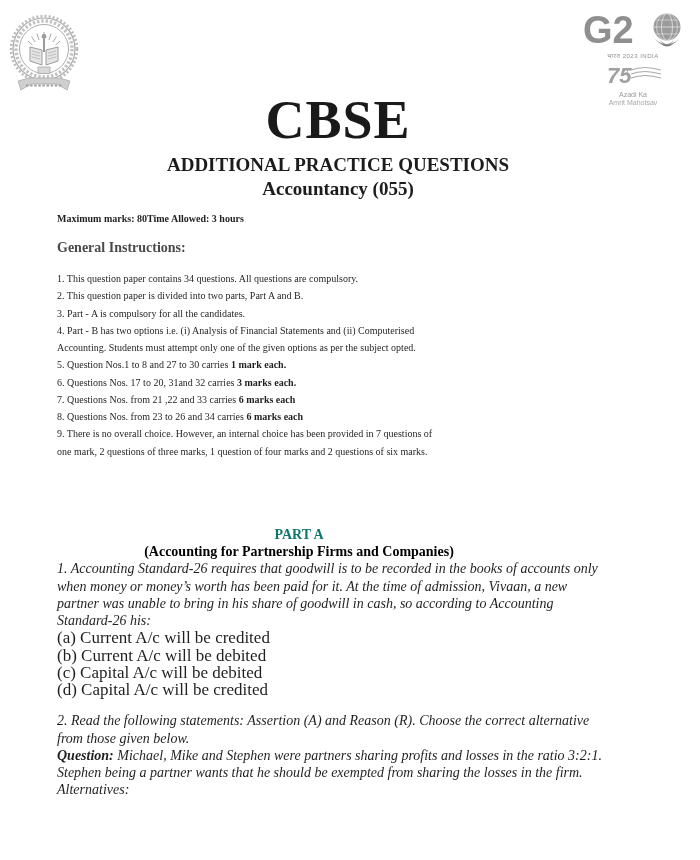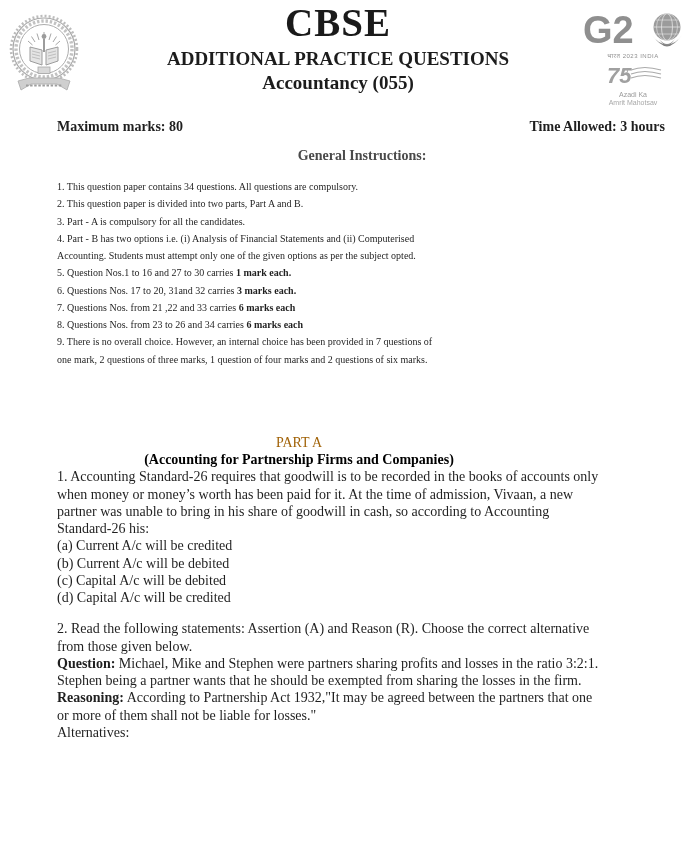"CBSE" .title { font-size: 39px -> 54px; margin-top: none -> 97px }
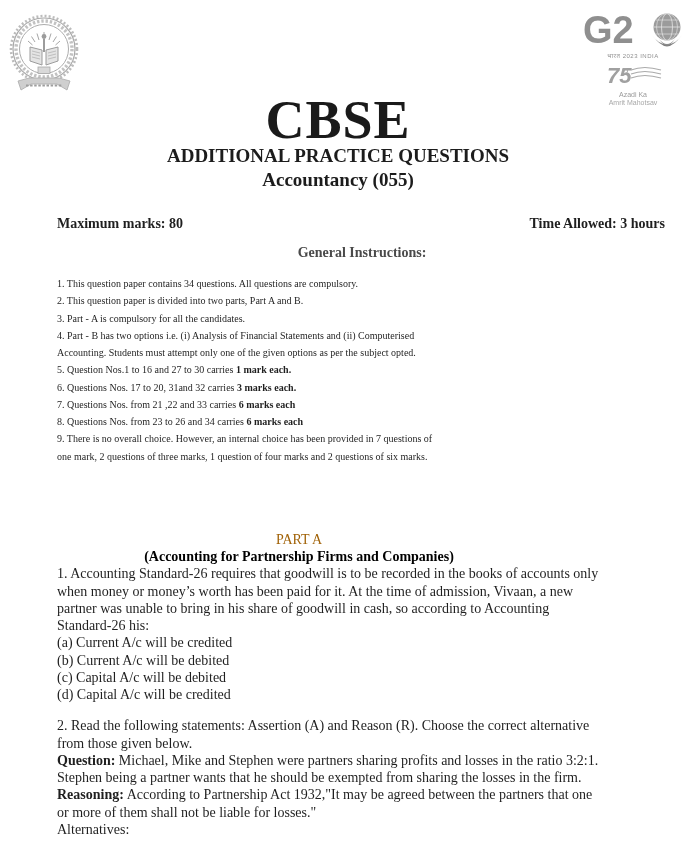"ADDITIONAL PRACTICE QUESTIONS" .h2-first { margin-top: 1px -> 10px }
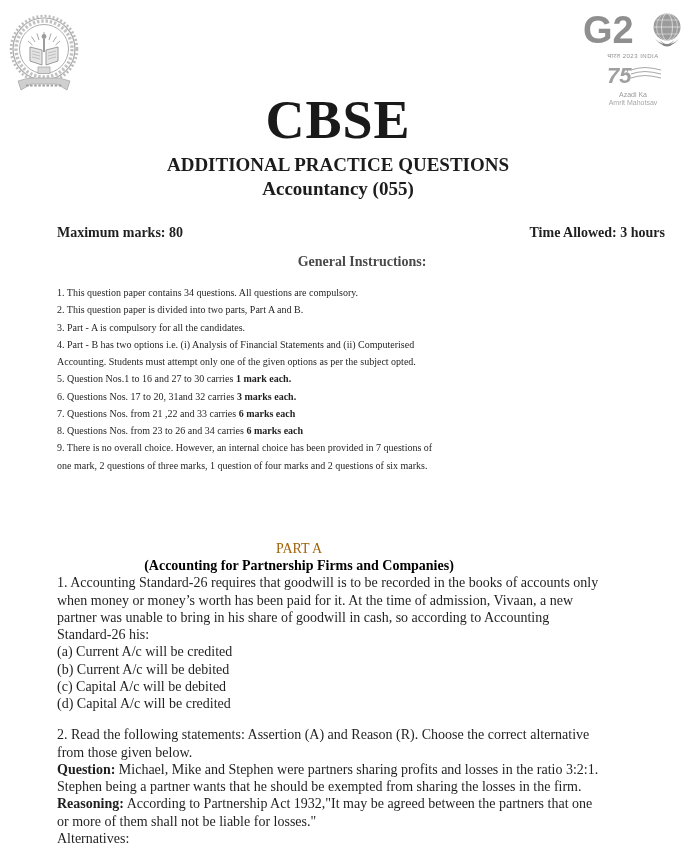"Maximum marks: 80" .marks-row { font-size: 14px -> 10px; justify-content: space-between -> none; margin-top: 24px -> 10px }
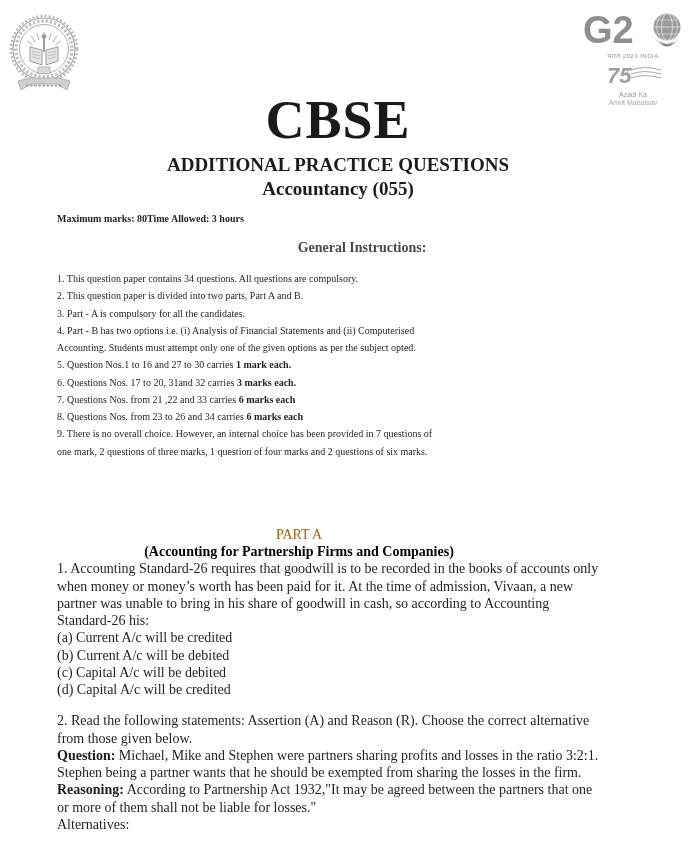"General Instructions:" .gi { text-align: center -> none }
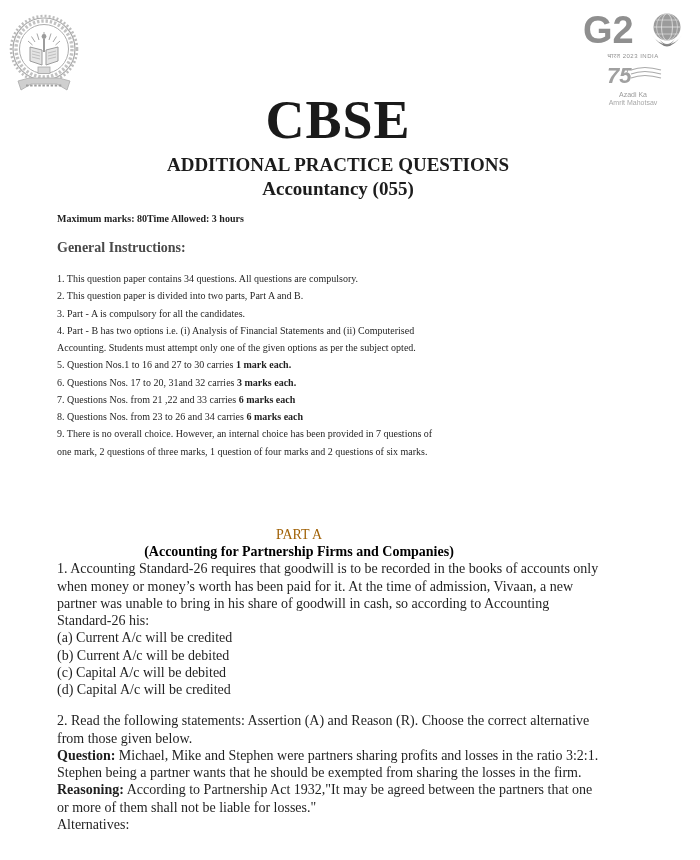"5. Question Nos.1 to 16" span { text: 16 -> 8 }
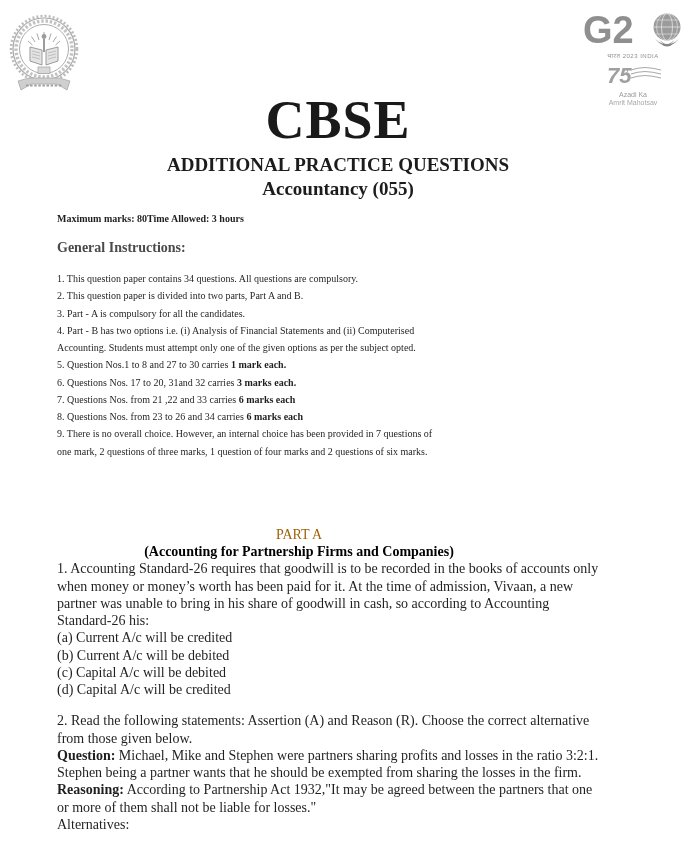"PART A" .parta-head { color: #a16207 -> #0f766e; font-weight: normal -> bold }
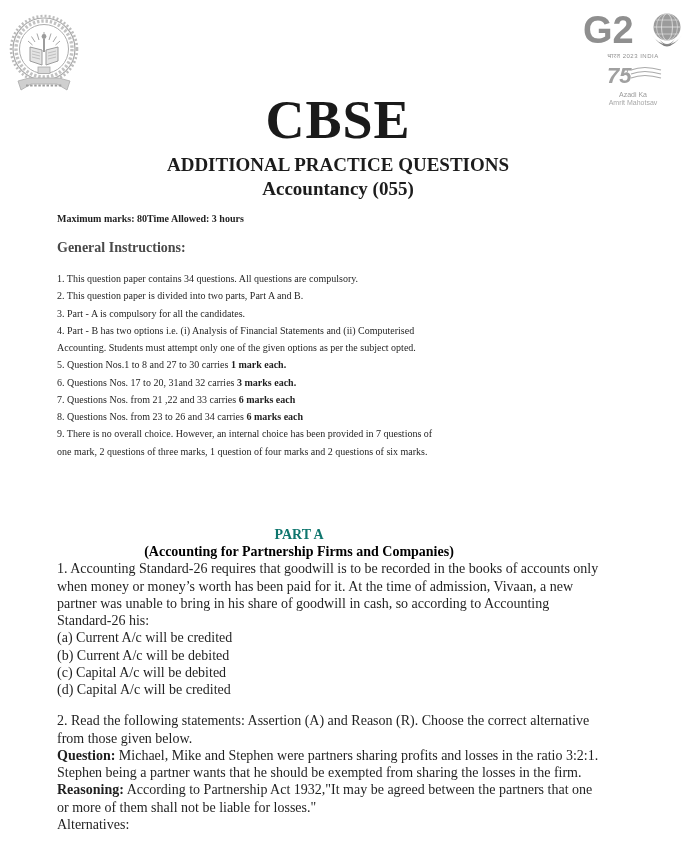"1. Accounting Standard-26 requires that" .q { font-style: none -> italic }
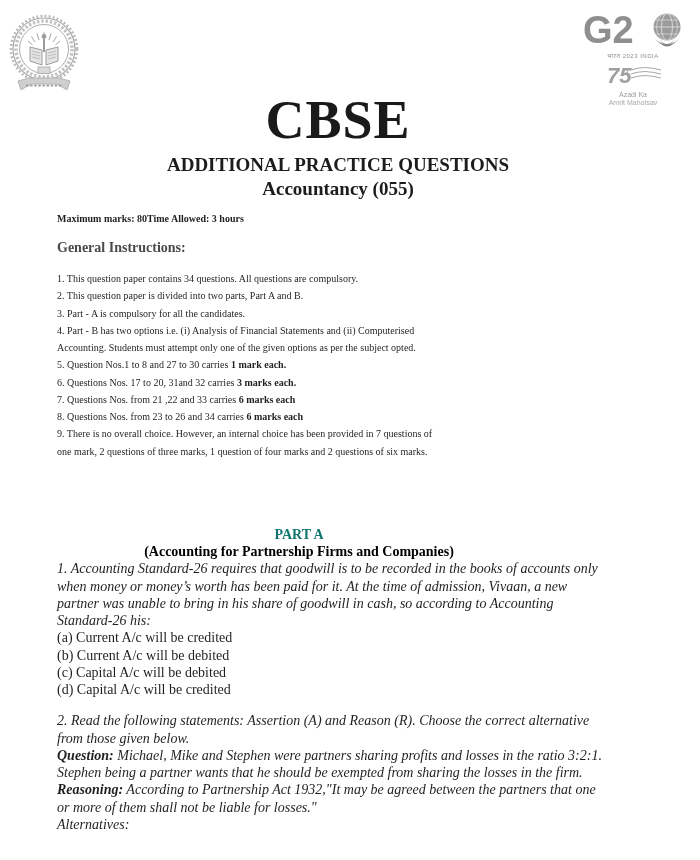"(a) Current A/c will be" .opt { font-size: 14px -> 17px }
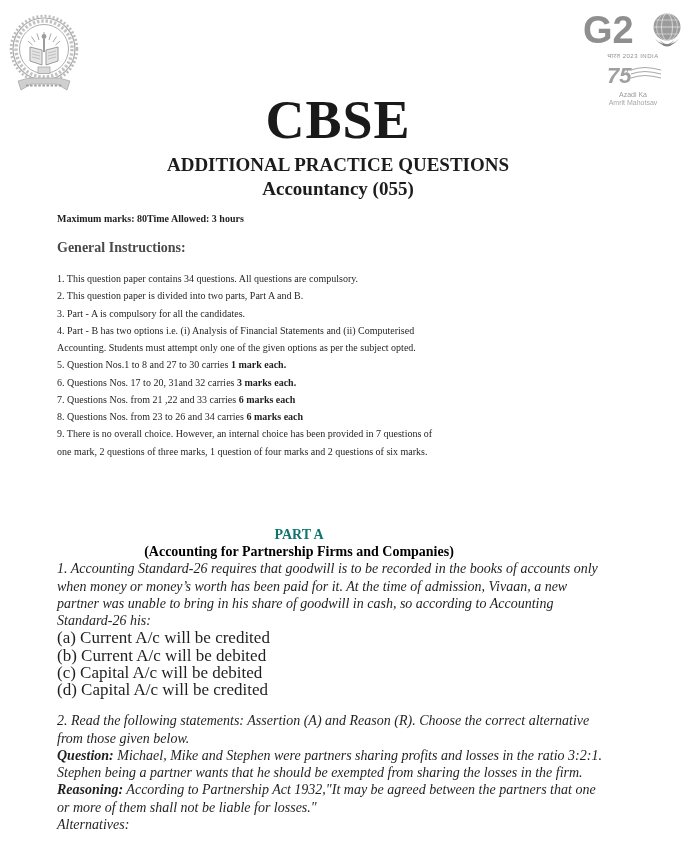"Reasoning: According to Partnership Act" div.q { html: <div><b>Reasoning:</b><span> According to Partnership Act 1932,"It may be agreed between the partners that one or more of them shall not be liable for losses."</span></div> -> none }
